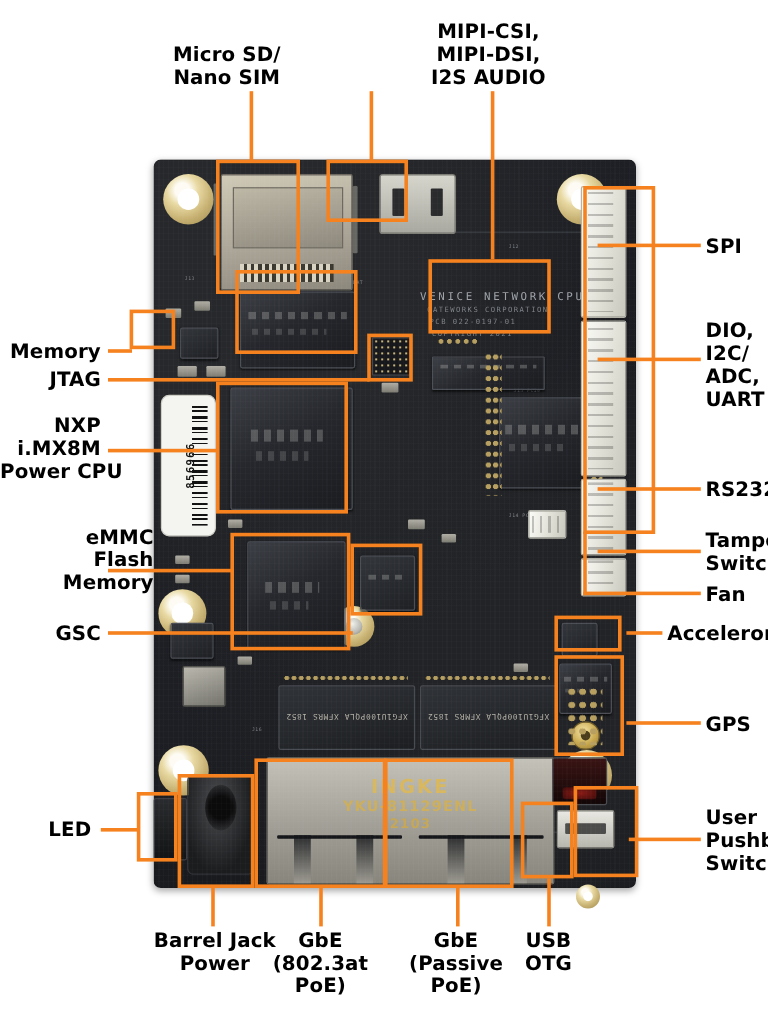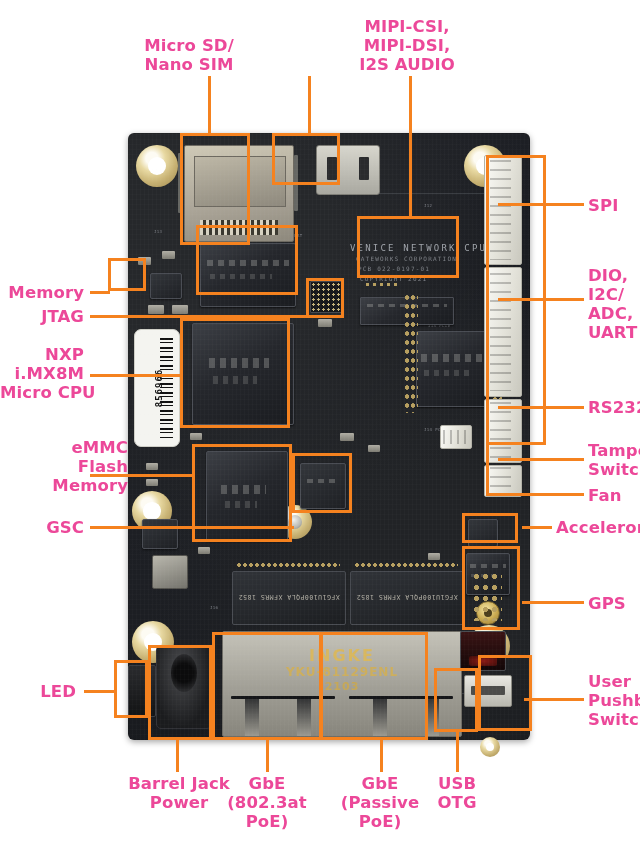"MIPI-CSI," .lbl { color: #ec4899 -> #000000 }
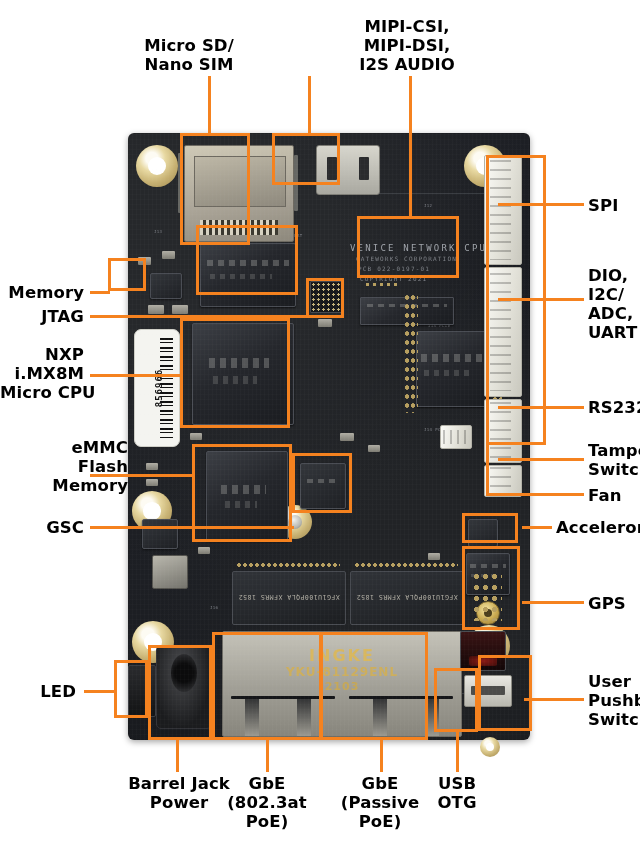"NXP" div.lbl { text: Micro -> Power }
